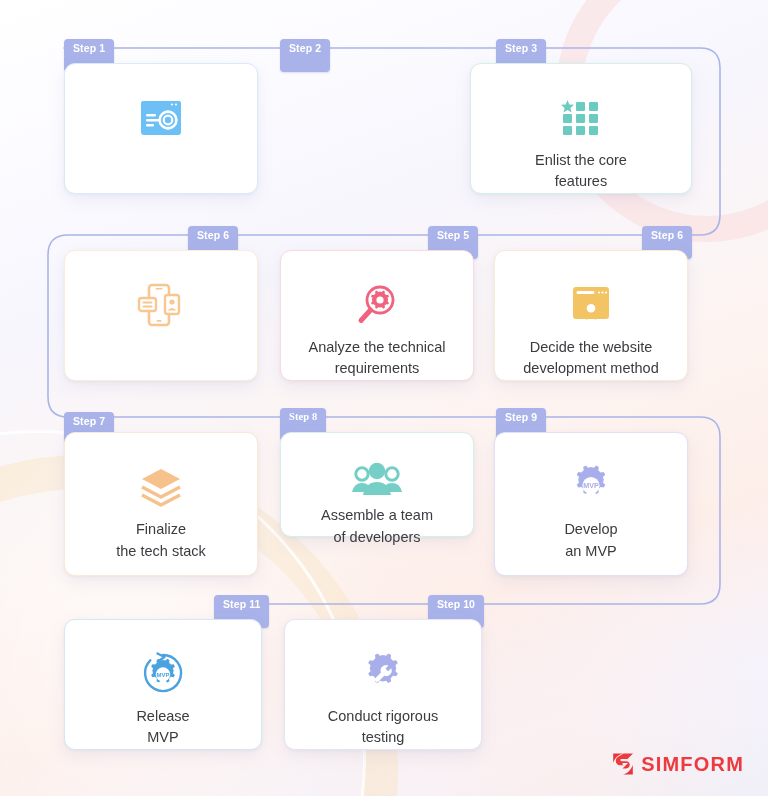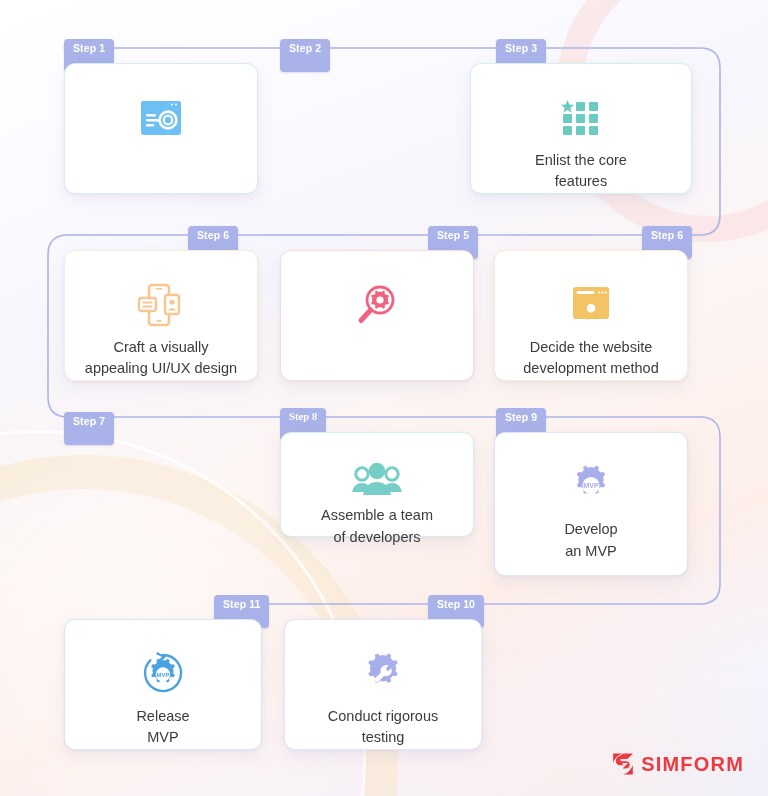"Craft a visually" div.label { html: <div>Craft a visually appealing UI/UX design</div> -> none }
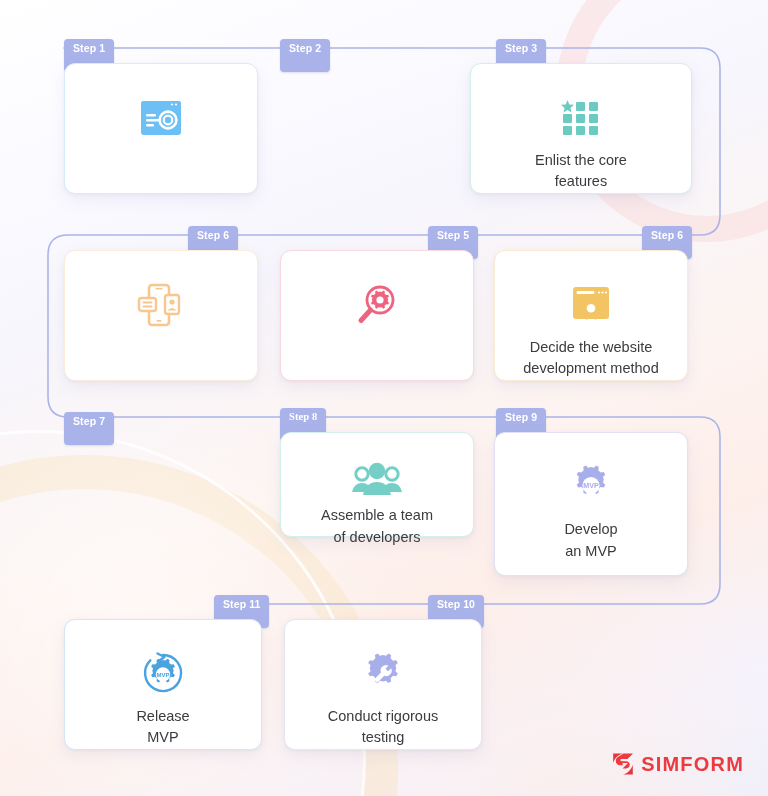"Analyze the technical" div.label { html: none -> <div>Analyze the technical requirements</div> }
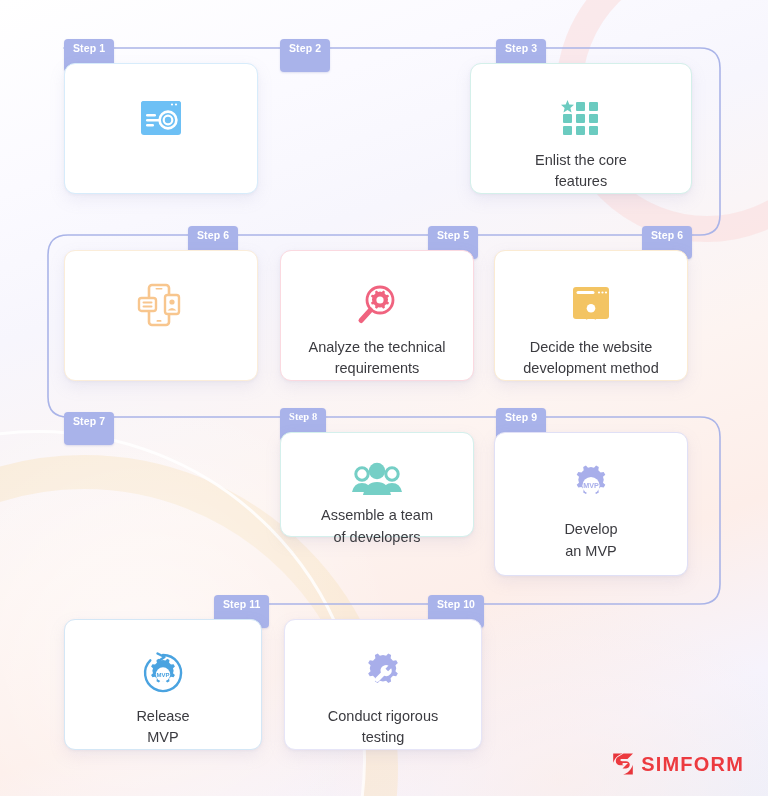"Finalize" div.card { html: none -> <div> <div> <svg> <path></path> <path></path> <path></path> </svg> </div> <div>Finalize the tech stack</div> </div> }
